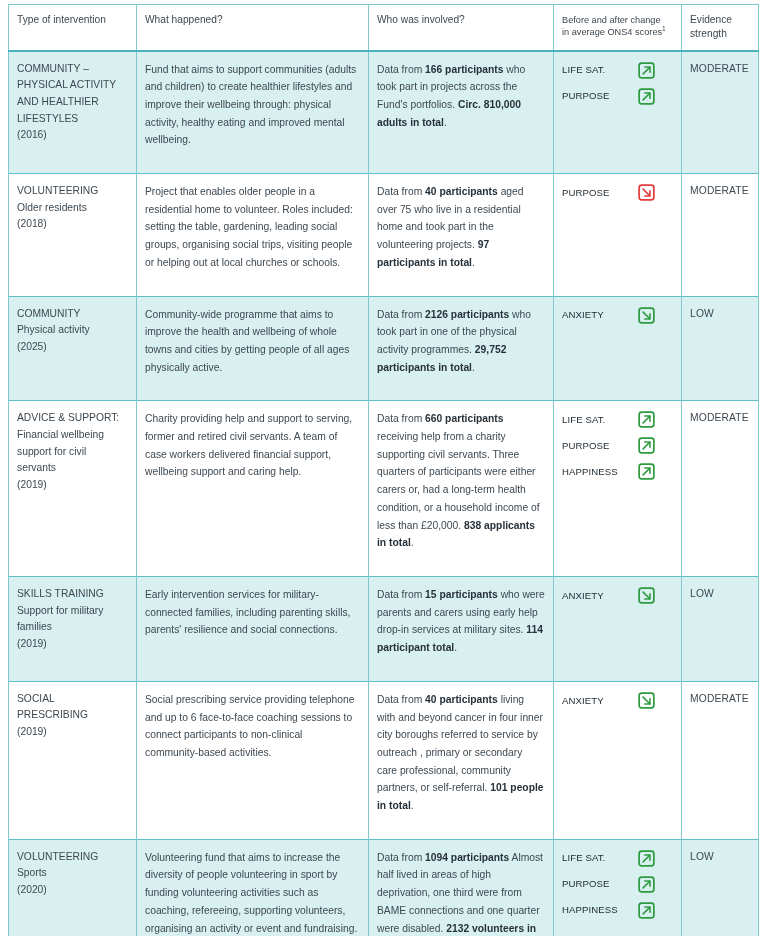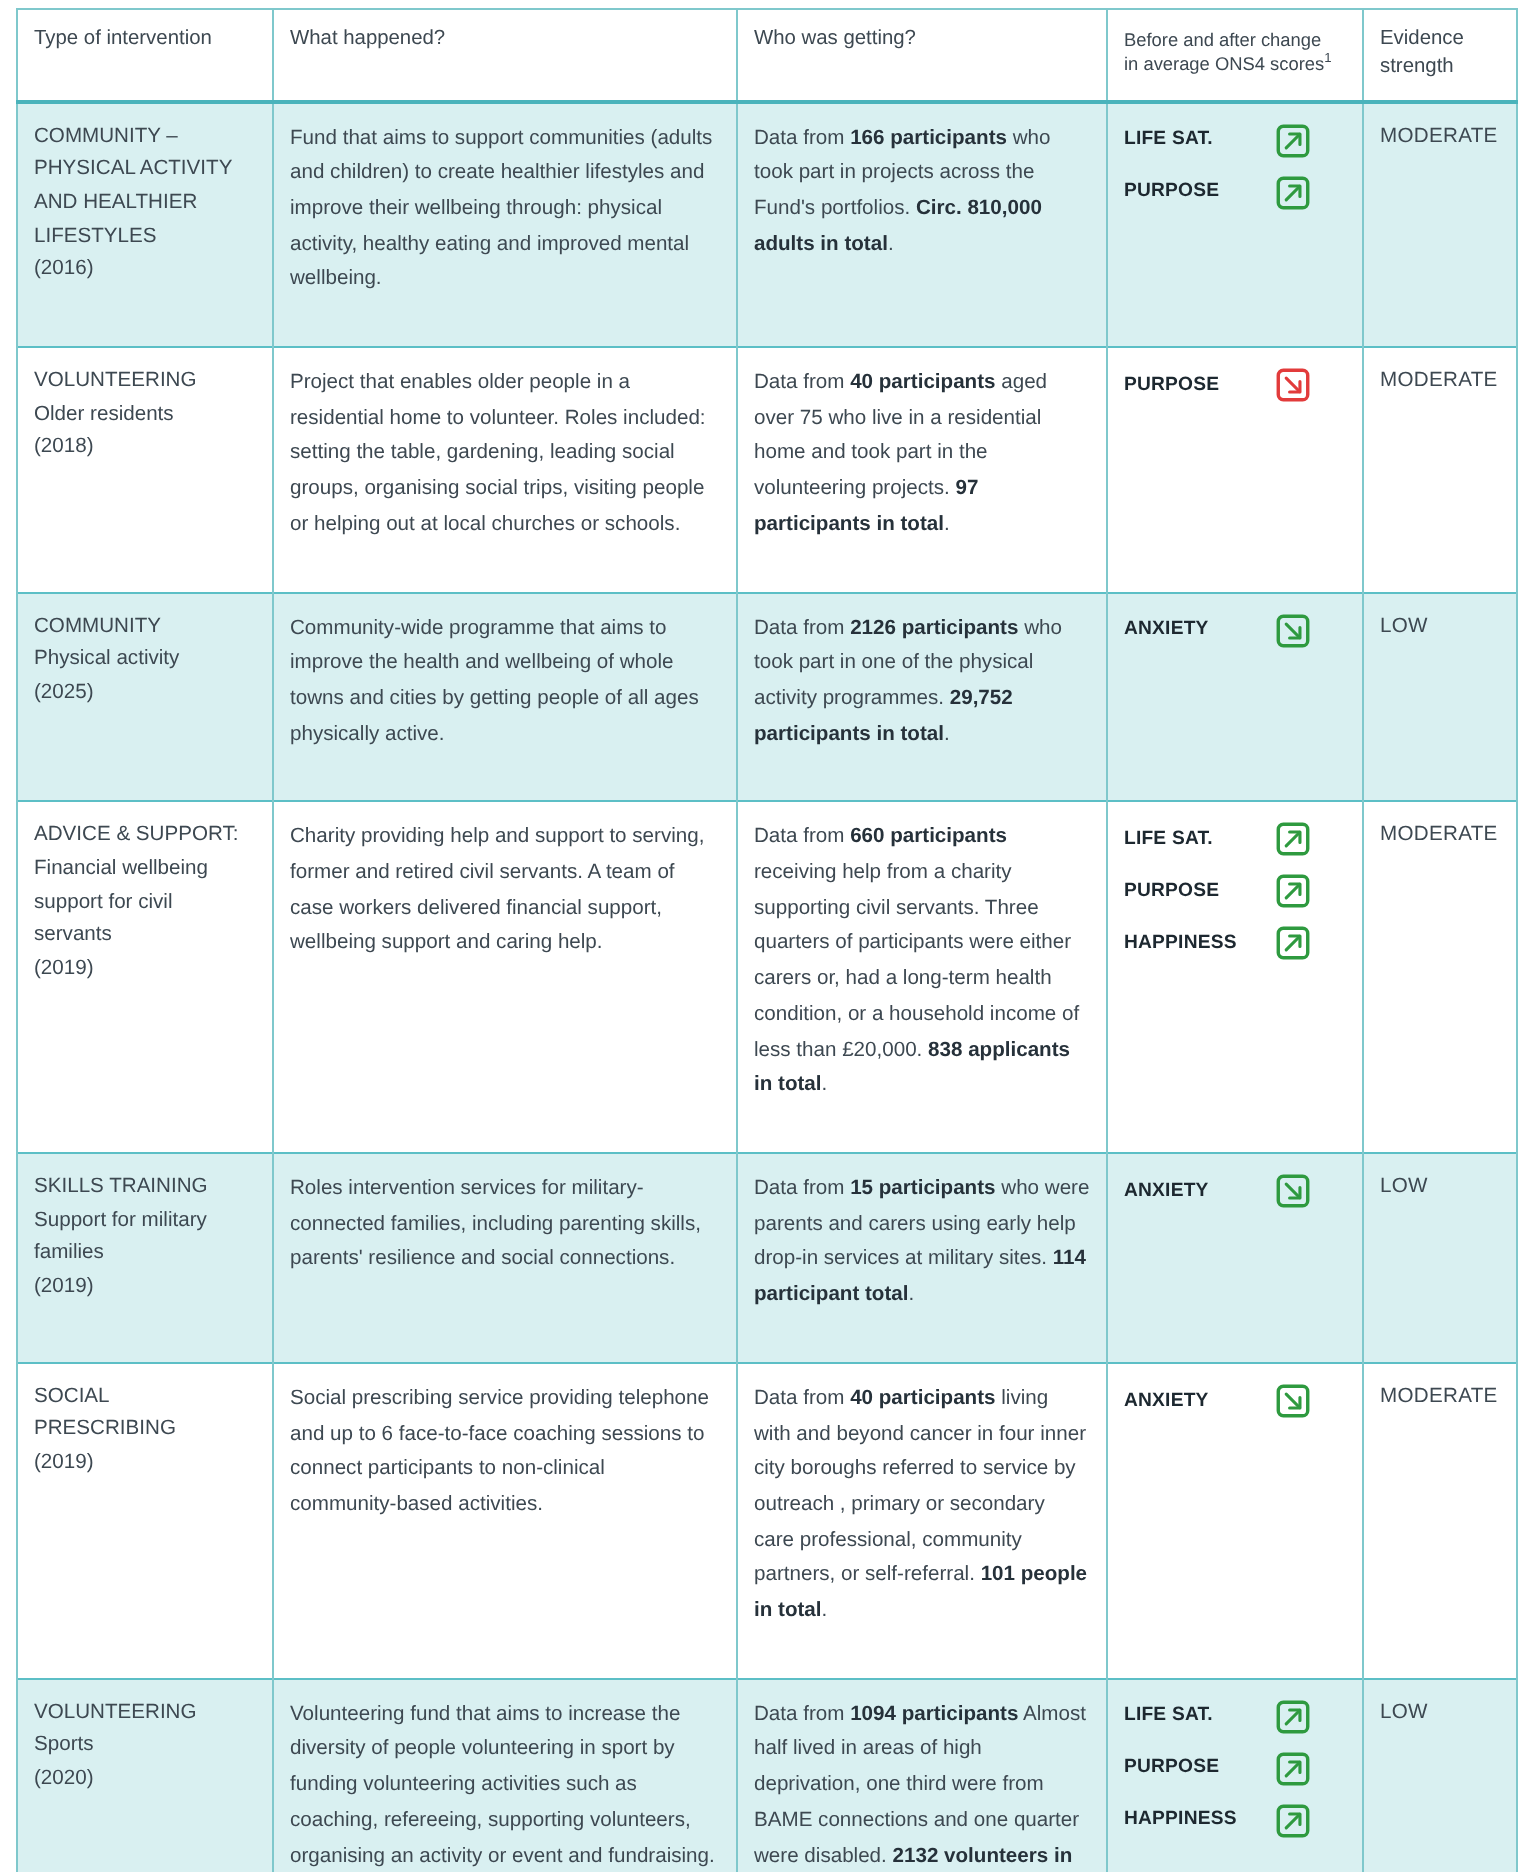"Who was getting?" th { text: getting -> involved }
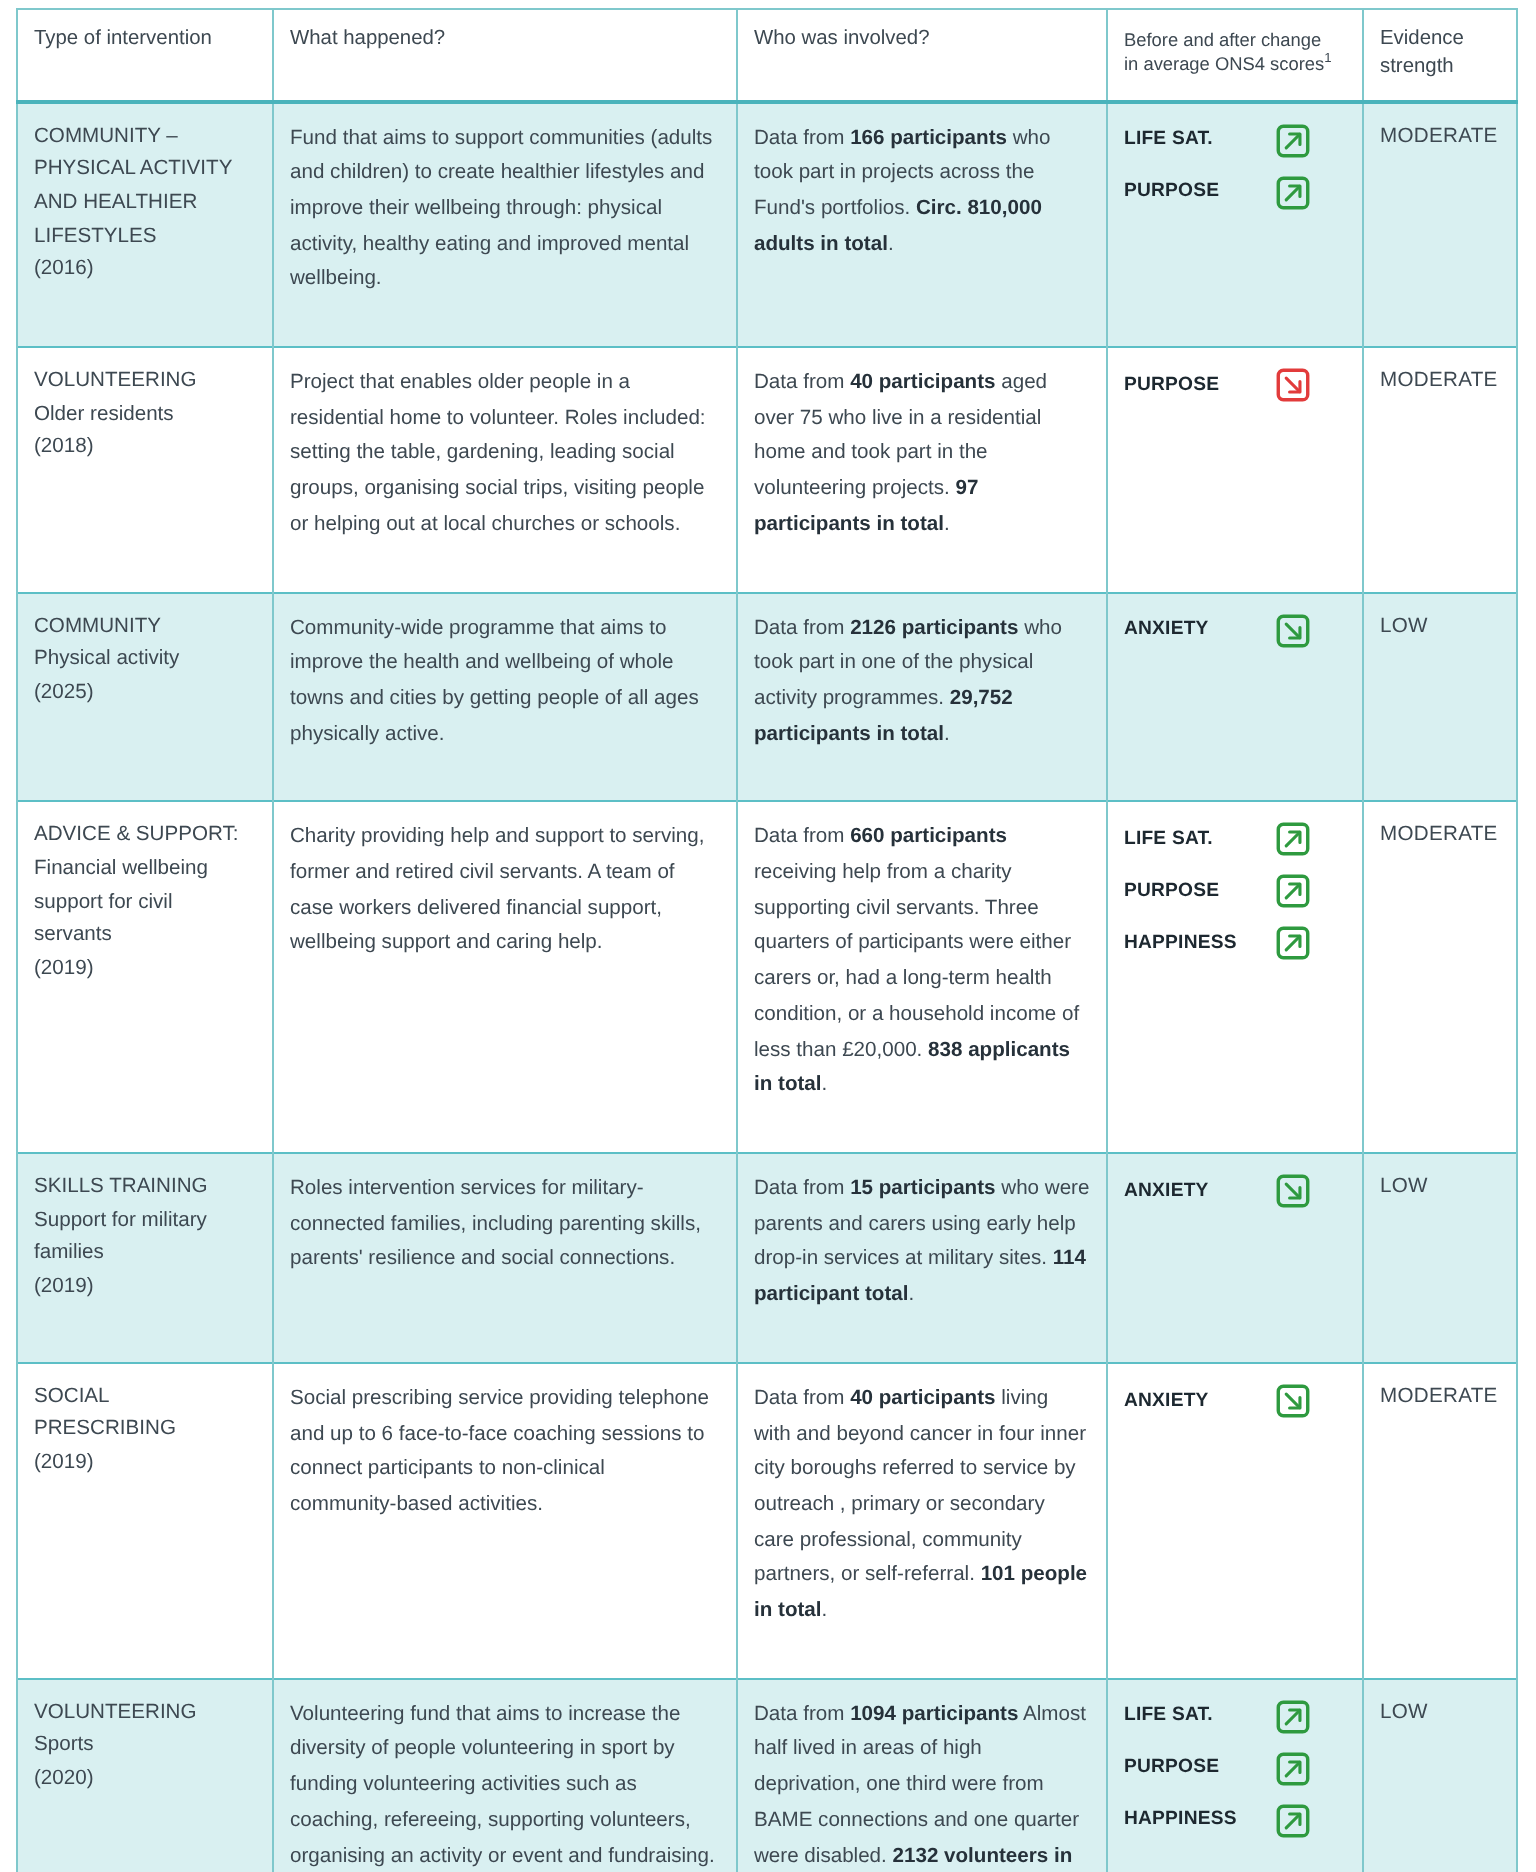"LIFE SAT." .measure-label { font-weight: bold -> normal }
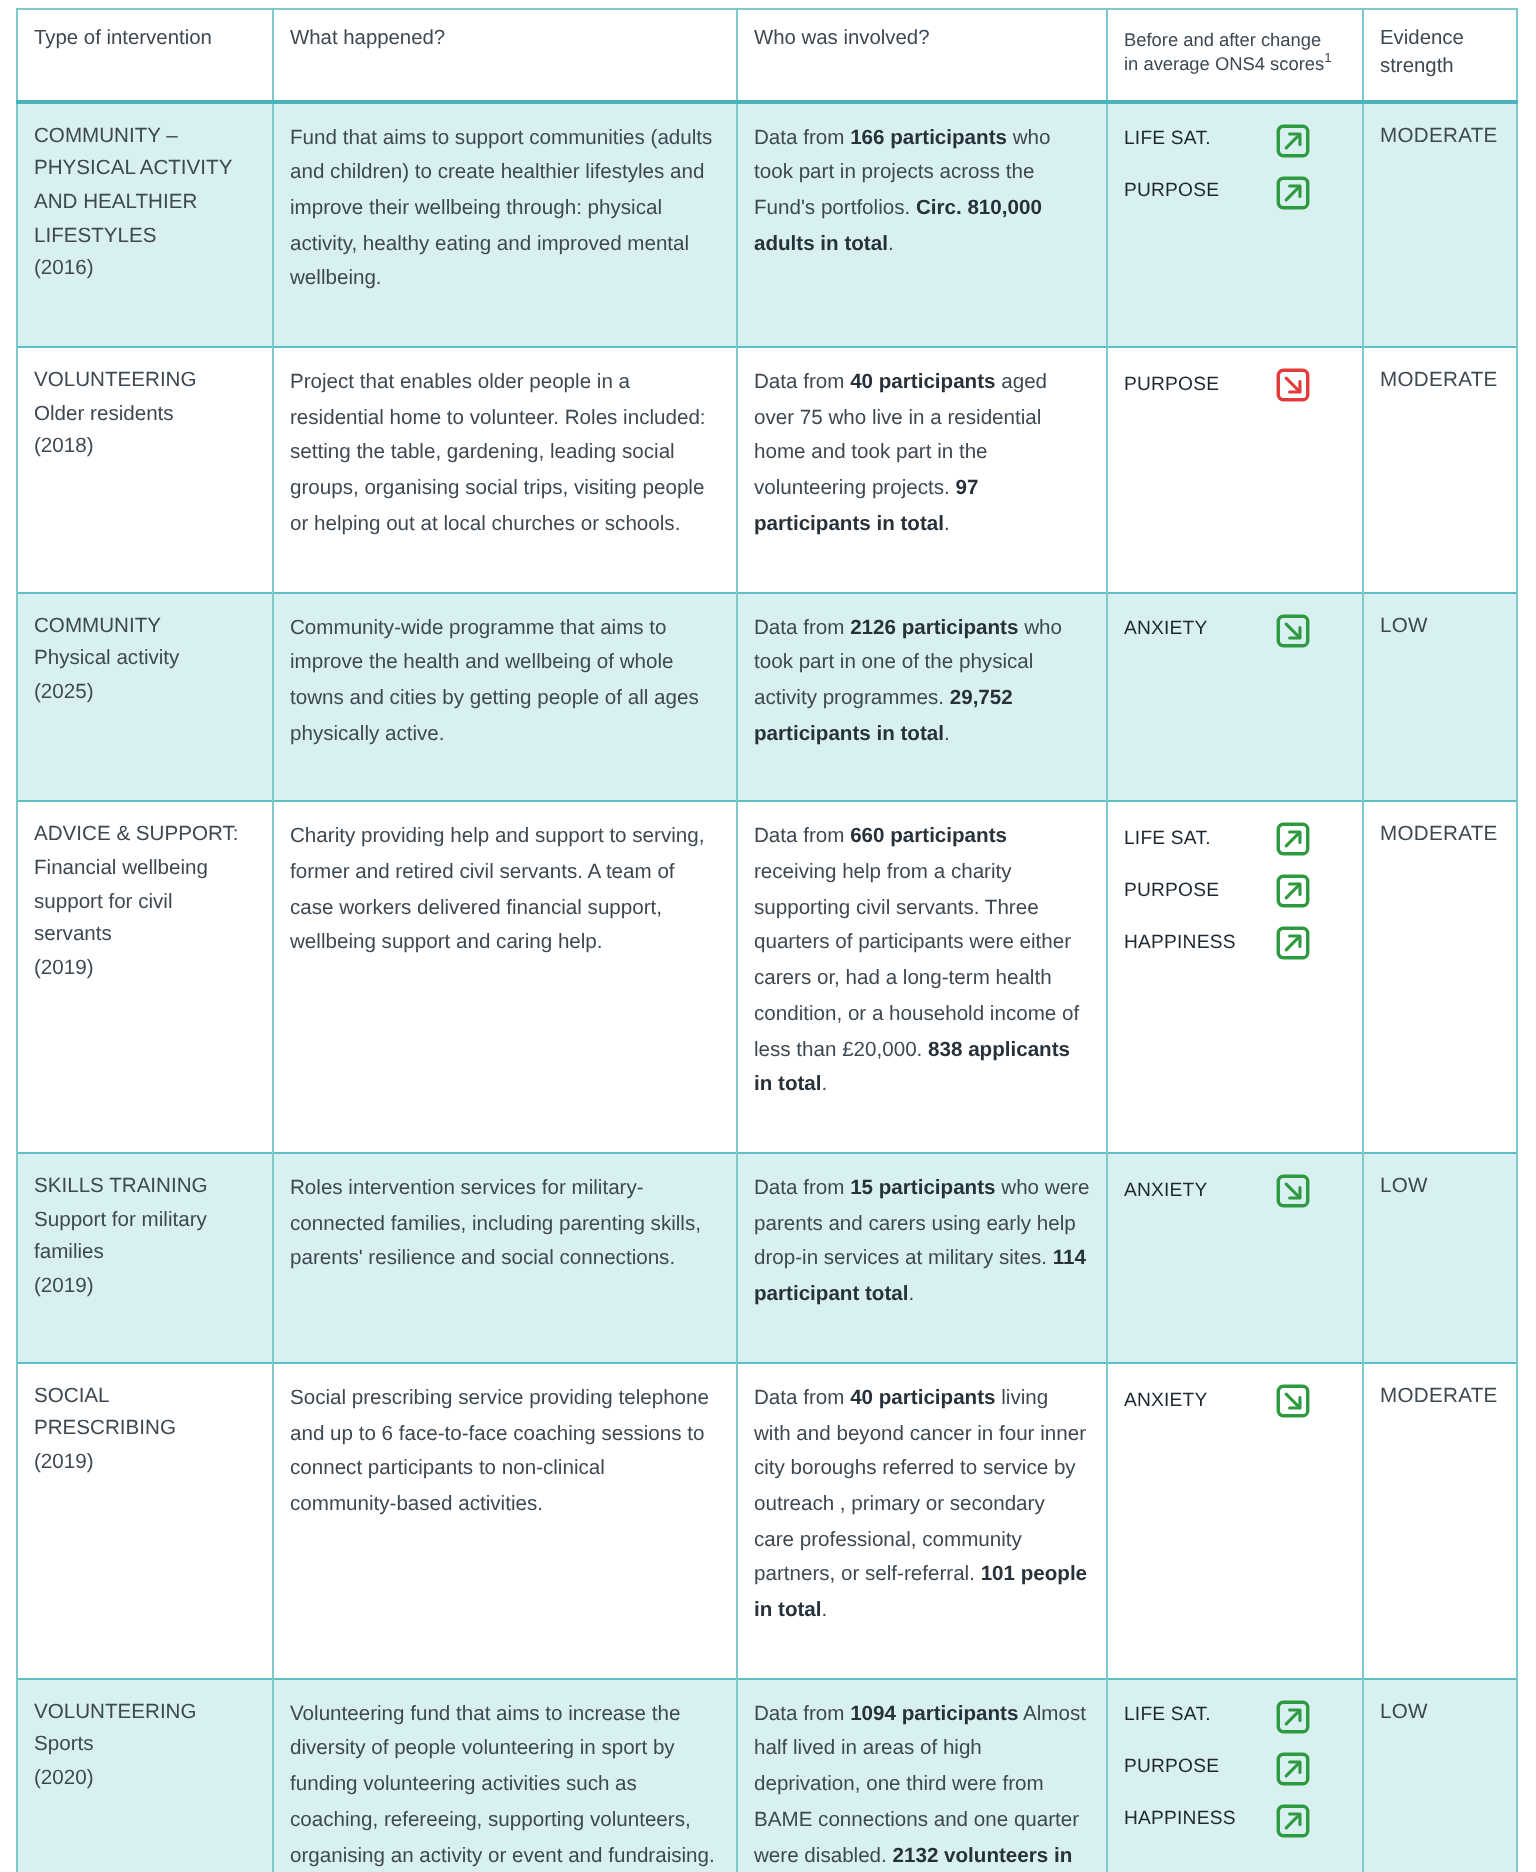"Roles intervention services for" div.what-happened { text: Roles -> Early }
